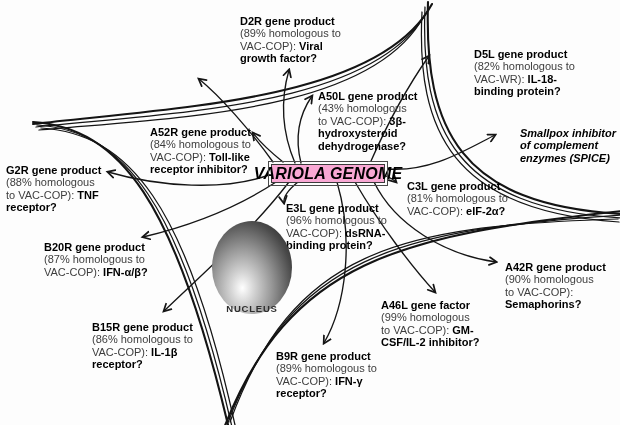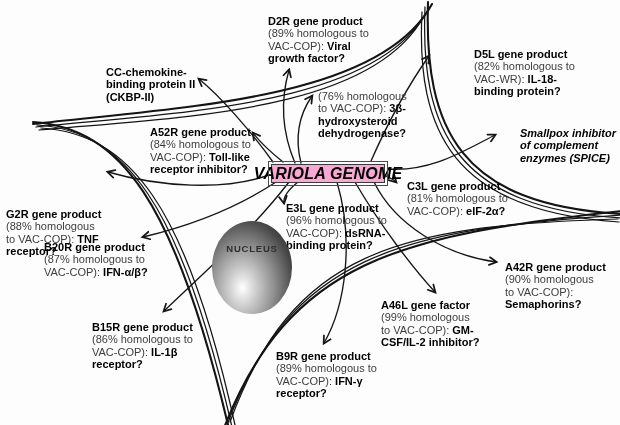"D2R gene product" div.lbl { margin-left: 28px -> none }
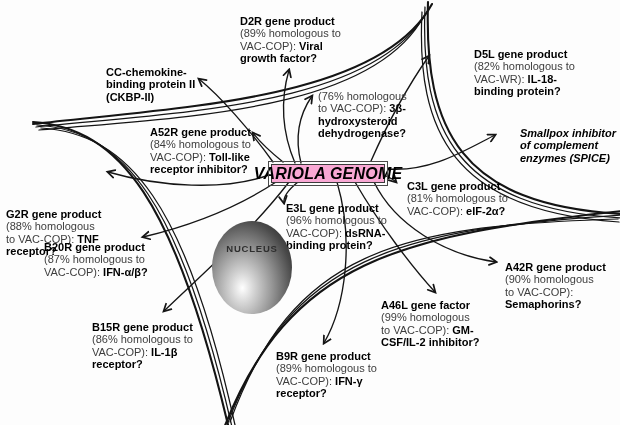"CC-chemokine-" div.lbl { html: <div><b>CC-chemokine- binding protein II (CKBP-II)</b><span></span><b></b></div> -> none }
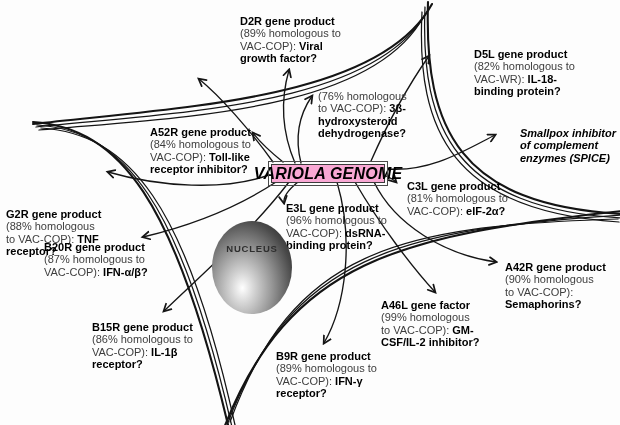"A50L gene product" b.nm { html: none -> <b>A50L gene product</b> }
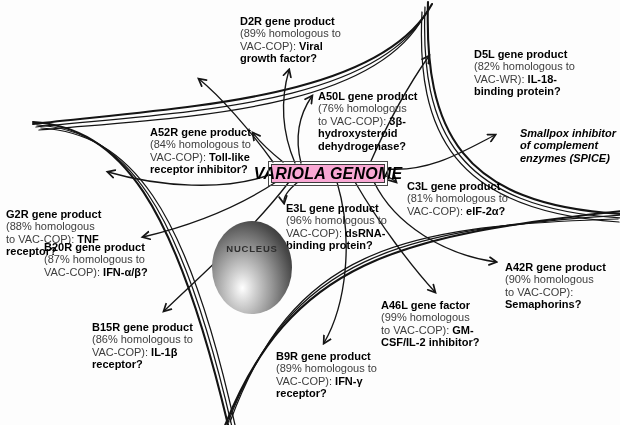"(76% homologous" span { text: 76% -> 43% }
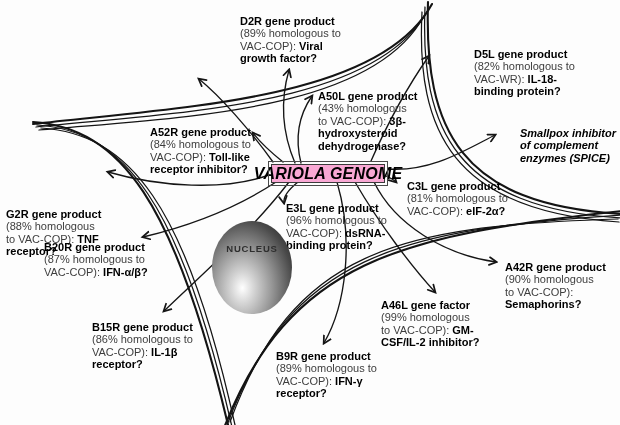"G2R gene product" div.lbl { margin-top: 44px -> none }
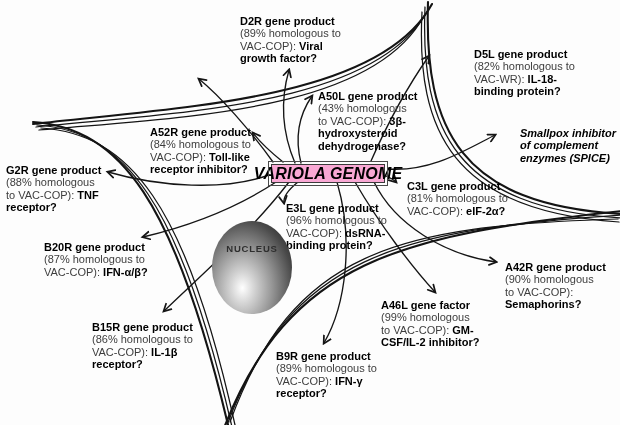"NUCLEUS" .nucleus { align-items: flex-start -> flex-end }
